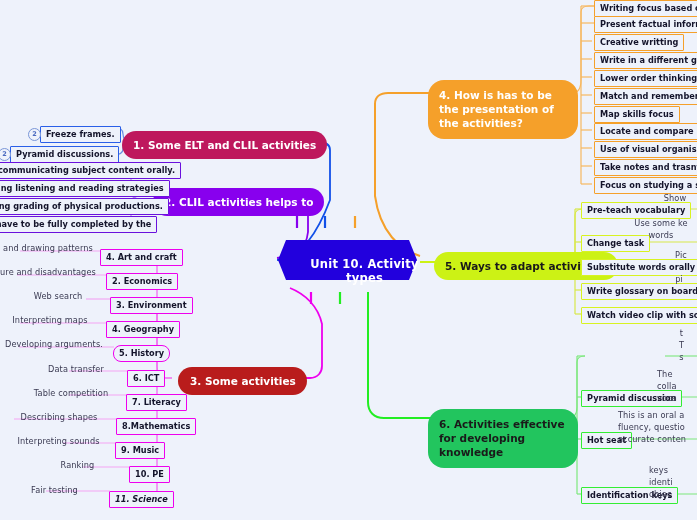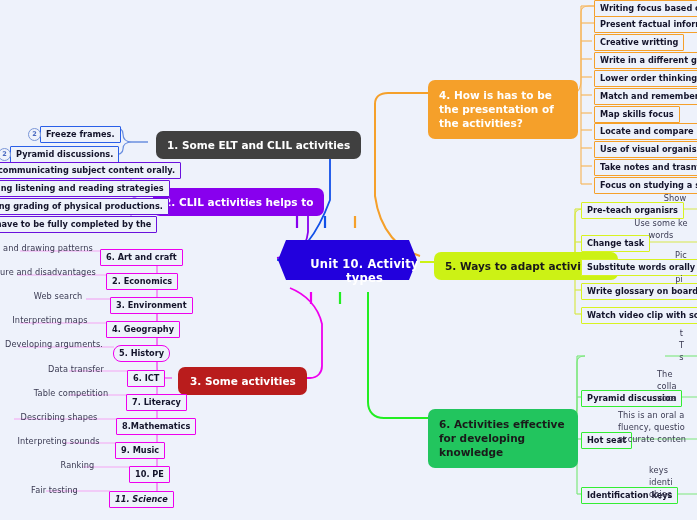"4. How is has to" .l1 { border-radius: 7px -> 16px }
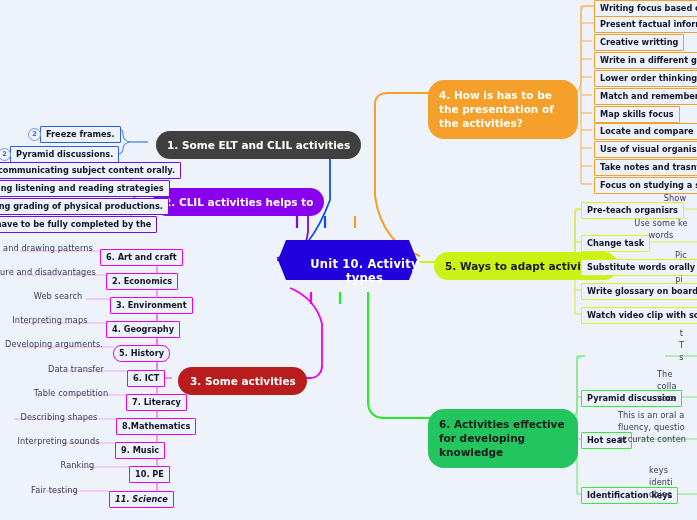"1. Some ELT and CLIL" .l1-blue { background: #404040 -> #be185d; margin-left: 34px -> none }
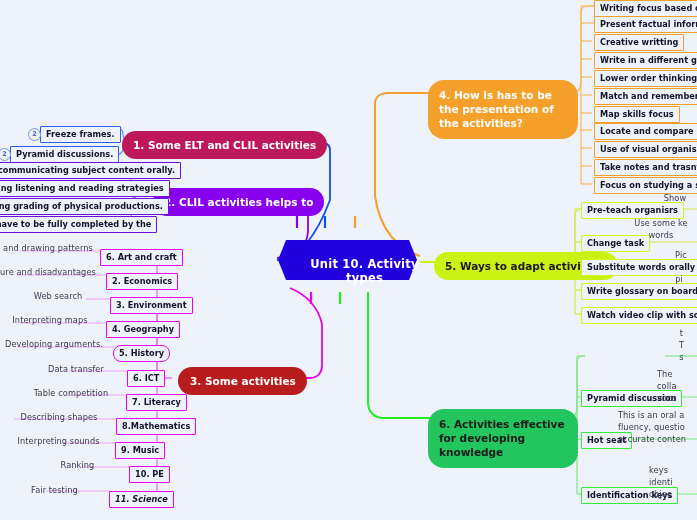"Pre-teach organisrs" div.node { text: organisrs -> vocabulary }
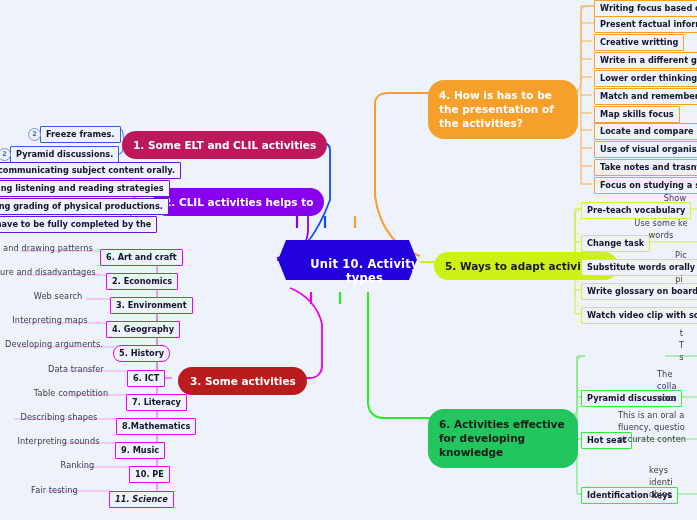"6. Art and craft" div.node { text: 6 -> 4 }
